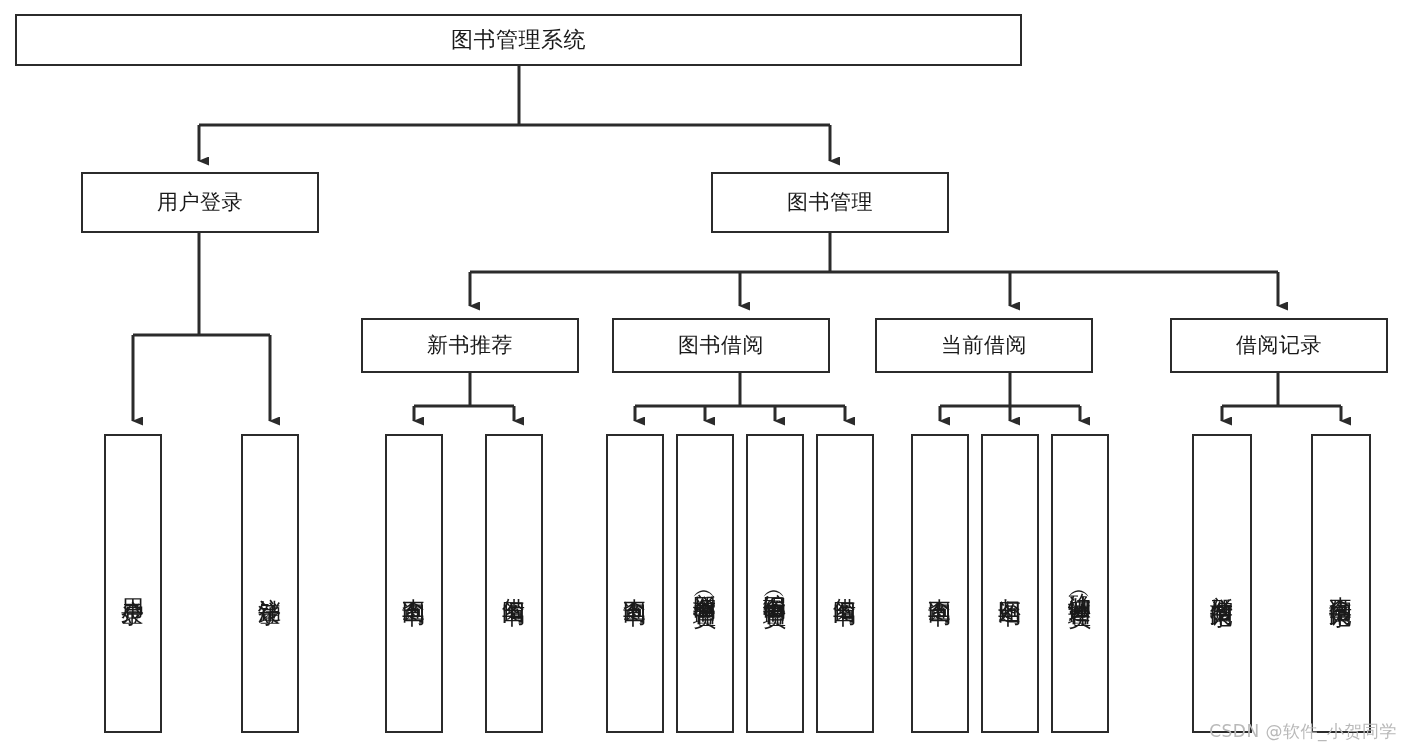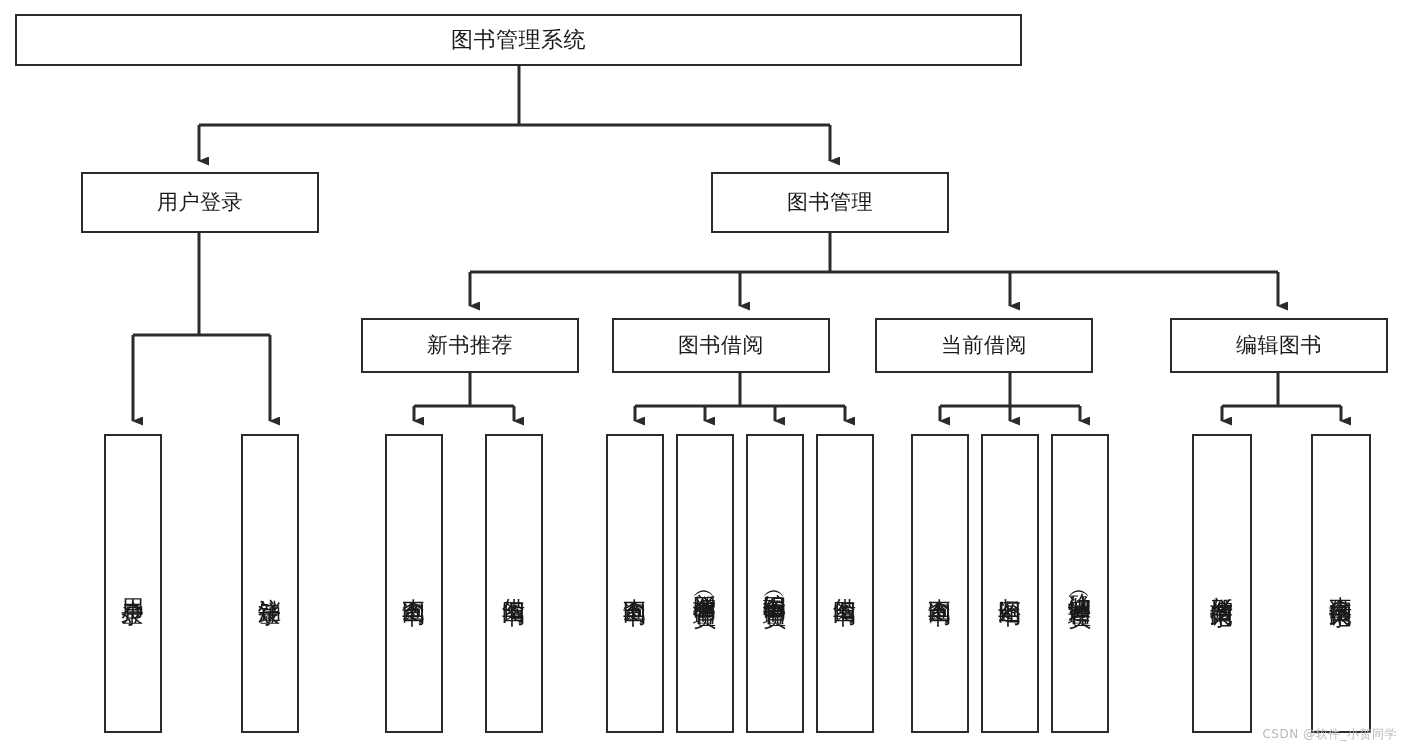"编辑图书" span.lbl { text: 编辑图书 -> 借阅记录 }
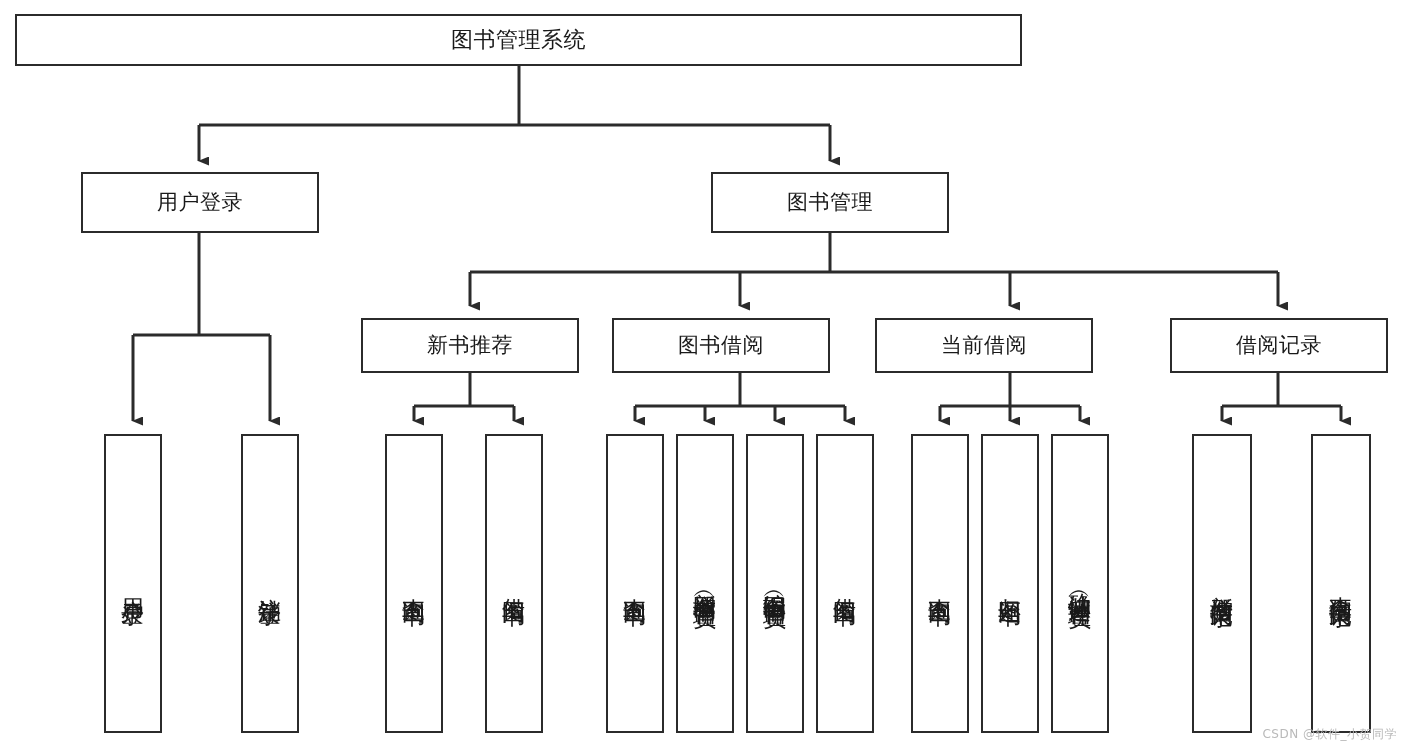"CSDN @软件_小贺同学" .watermark { font-size: 12px -> 17px }
